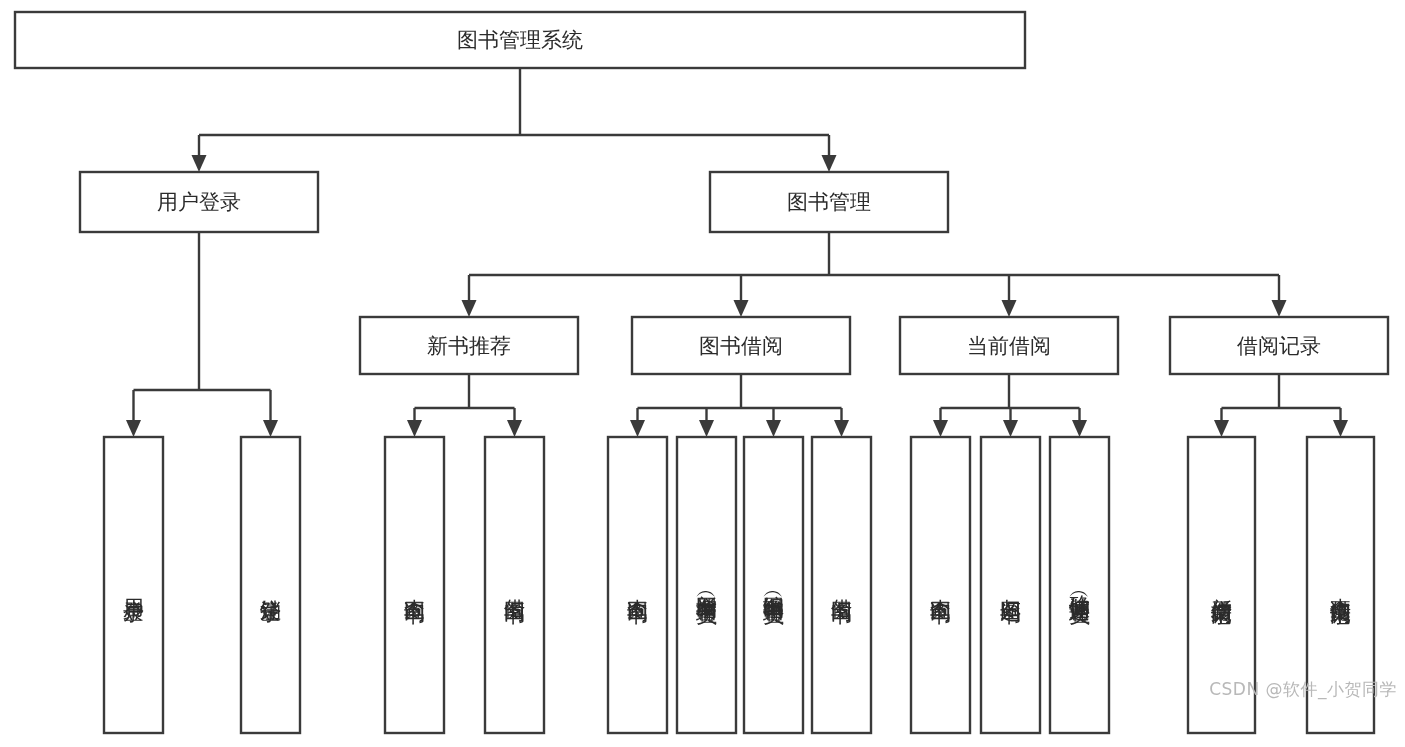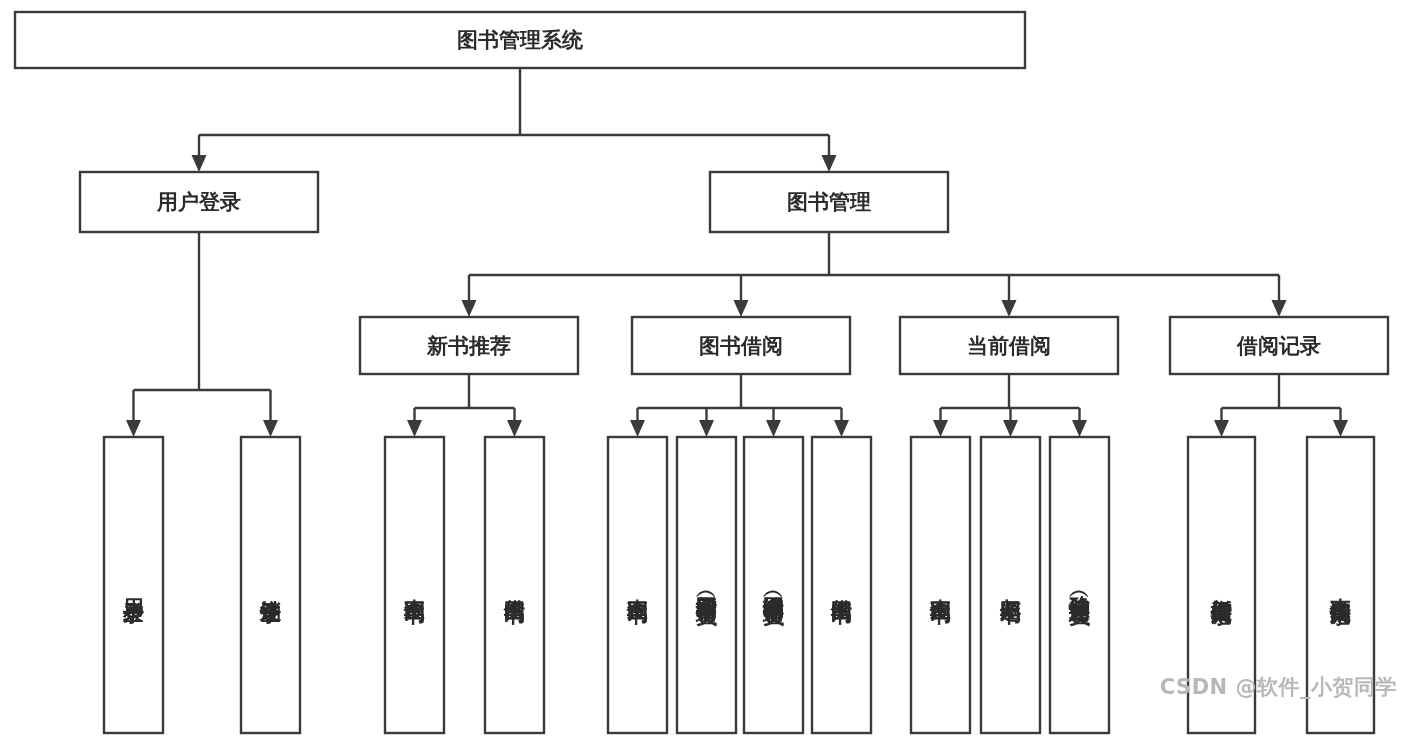"图书管理系统" #diagram-root { font-weight: bold -> none }
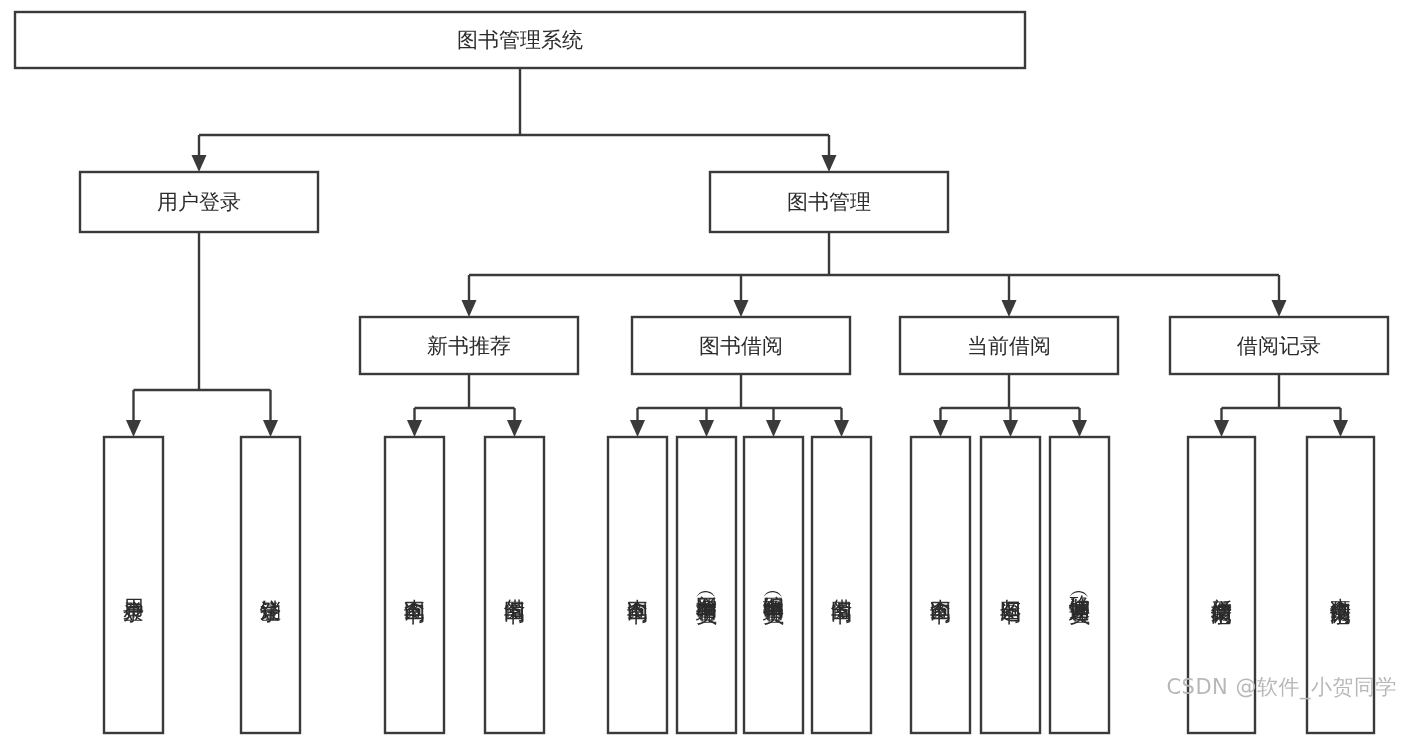"CSDN @软件_小贺同学" .watermark { font-size: 21px -> 17px }
